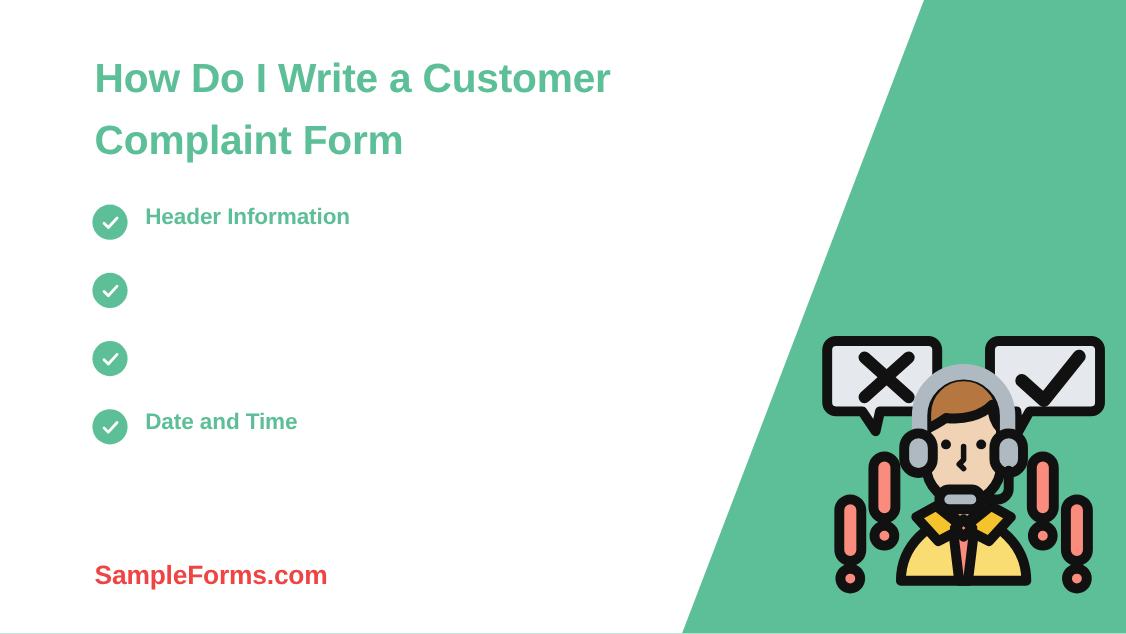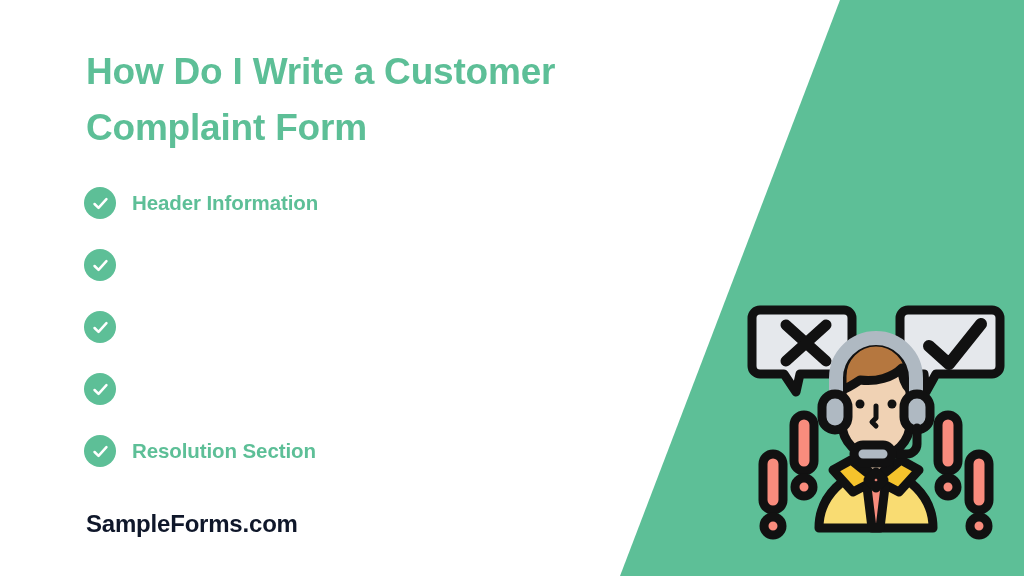"Header Information" .list-item { align-items: center -> flex-start }
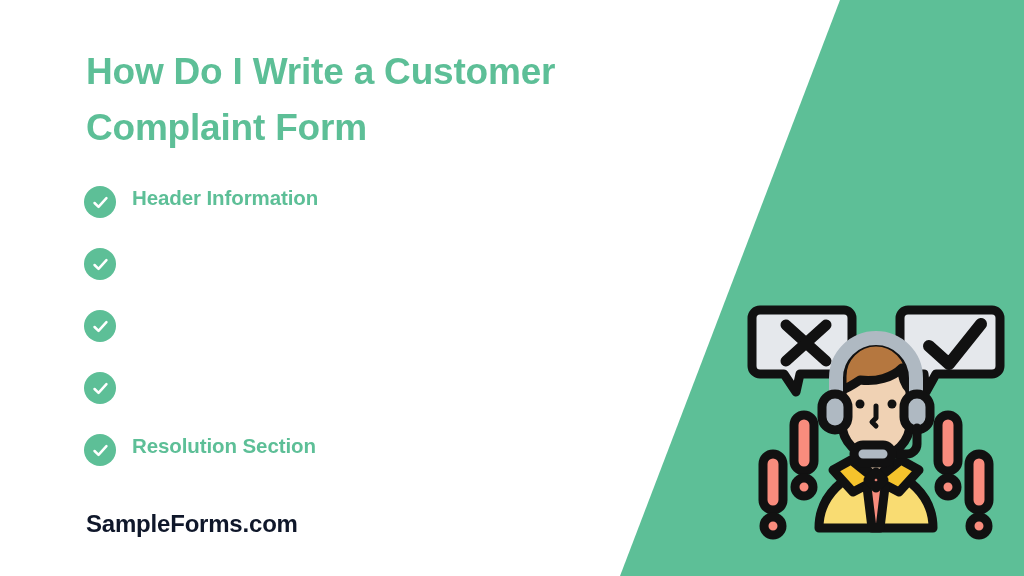"Date and Time" span.list-label { html: none -> <span>Date and Time</span> }
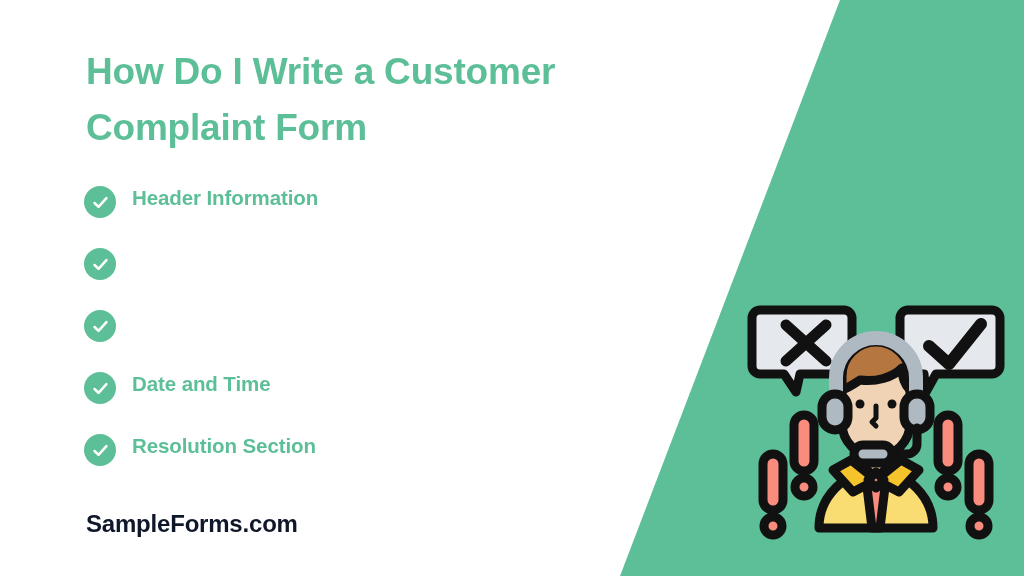"Resolution Section" li.list-item { html: <li> <span> <svg> <polyline></polyline> </svg> </span> <span>Resolution Section</span> </li> -> none }
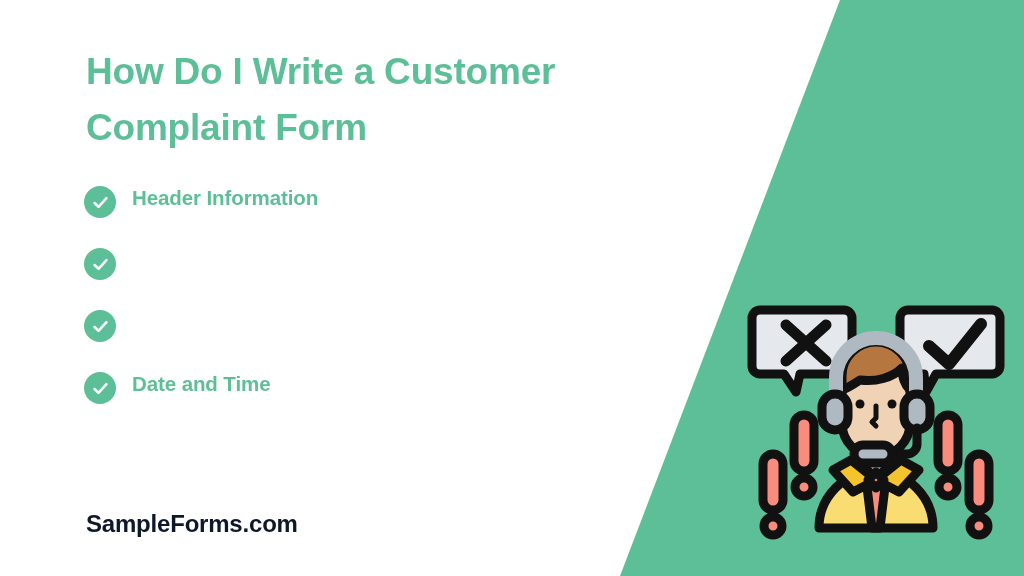"SampleForms.com" #brand { color: #0f172a -> #ef4444 }
